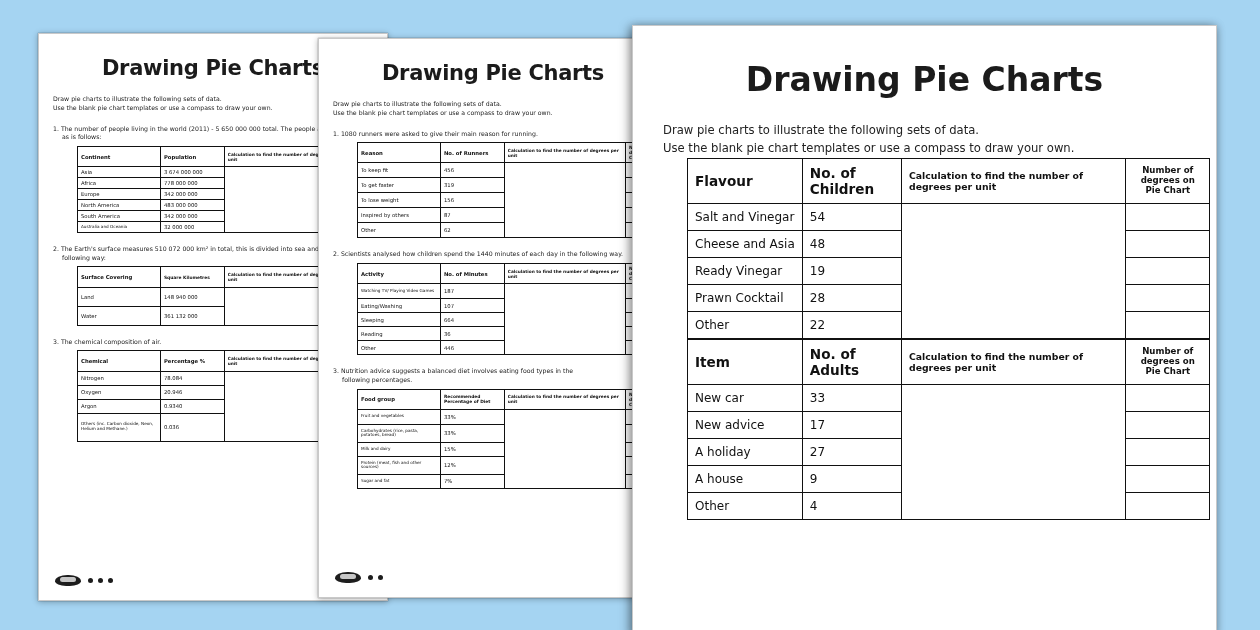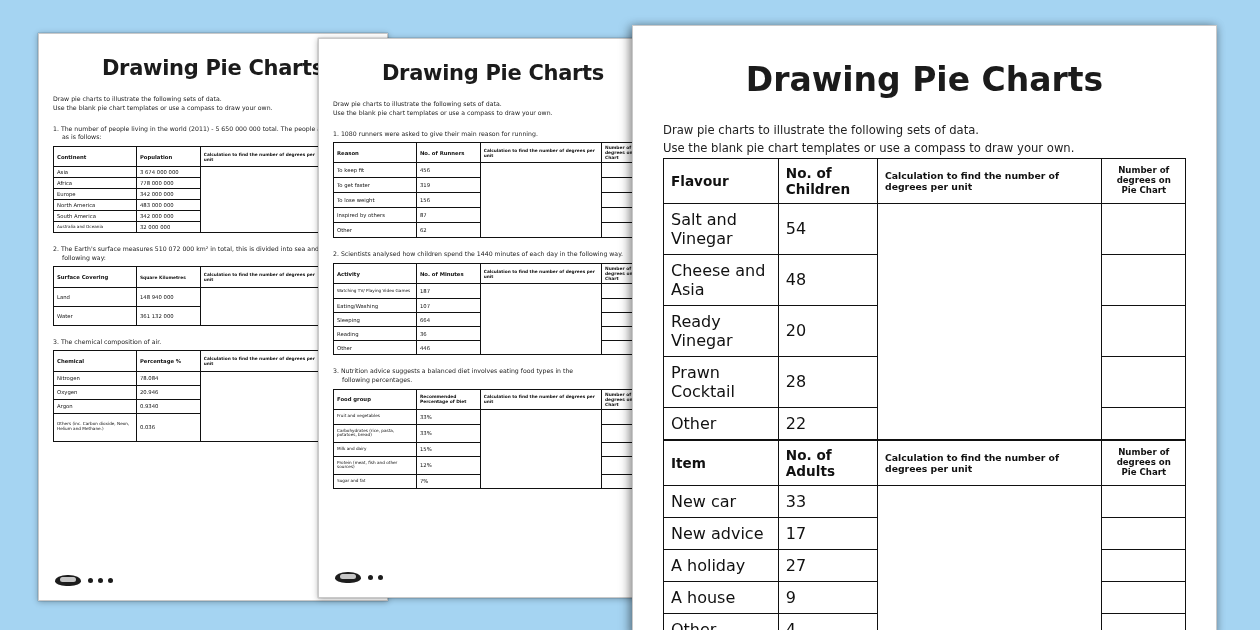"Flavour" table.wsheet { margin-left: none -> 24px }
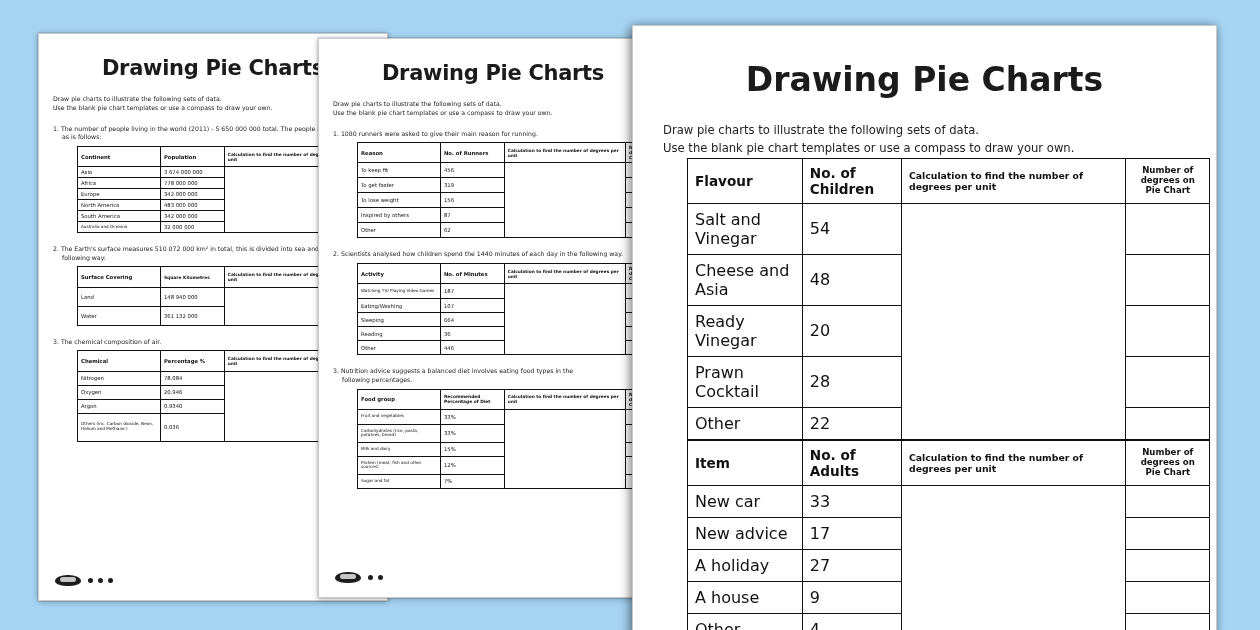"Salt and Vinegar" .sheet-front table.wsheet td, .sheet-front table.wsheet th { font-size: 16px -> 12px }
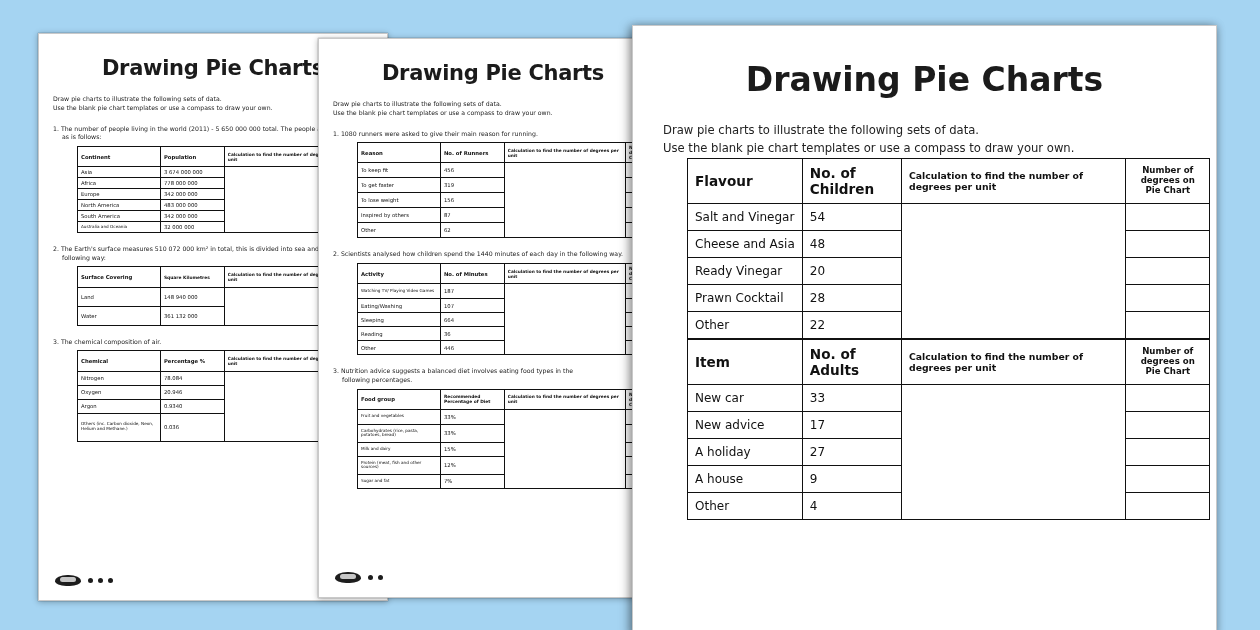"20" td { text: 20 -> 19 }
